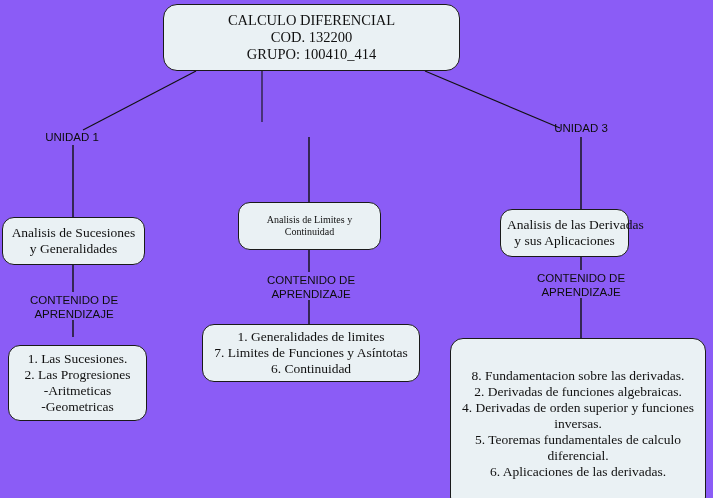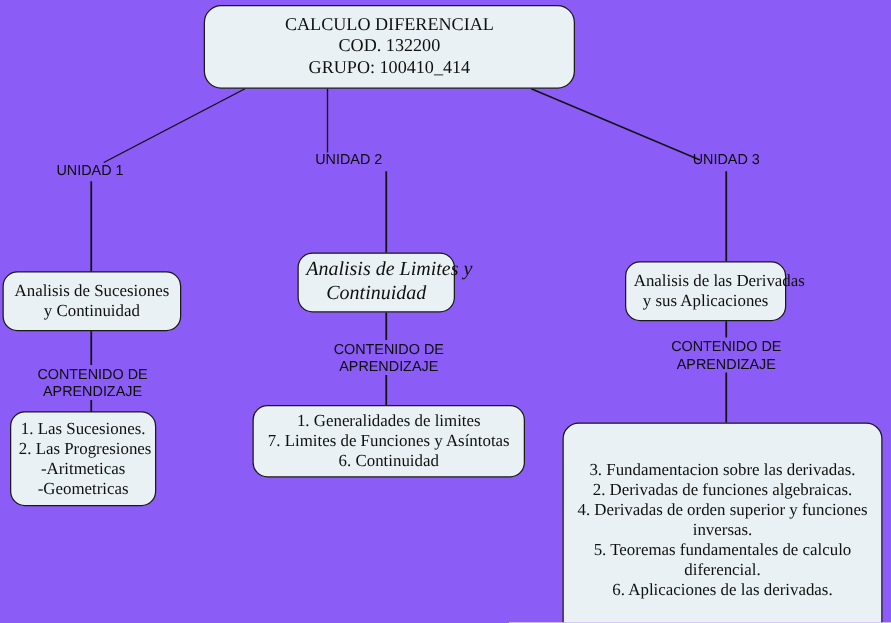"UNIDAD 2" div.plain-label { html: <div>UNIDAD 2</div> -> none }
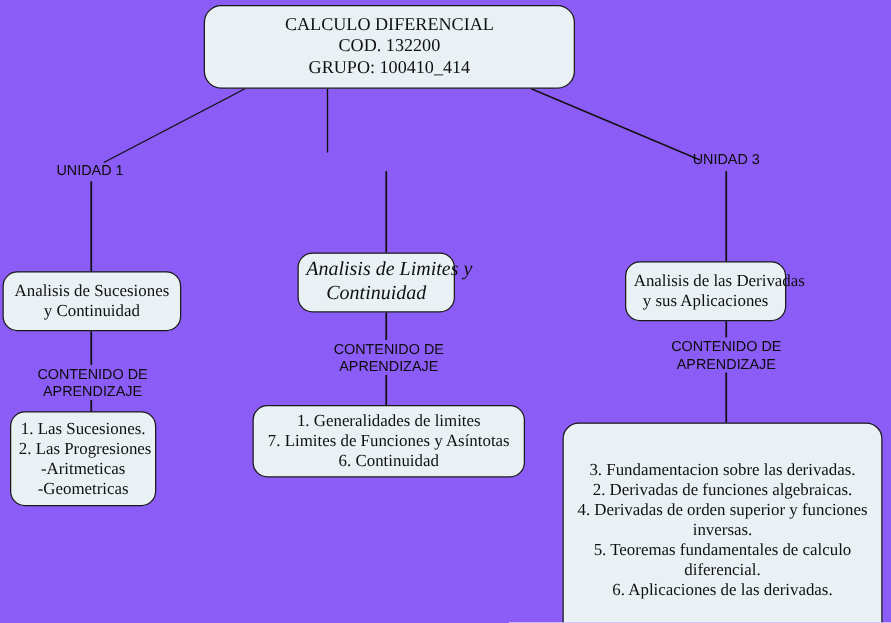"Analisis de Limites y" #unit2-node { font-size: 16px -> 10px; font-style: italic -> none; width: 126px -> 143px }
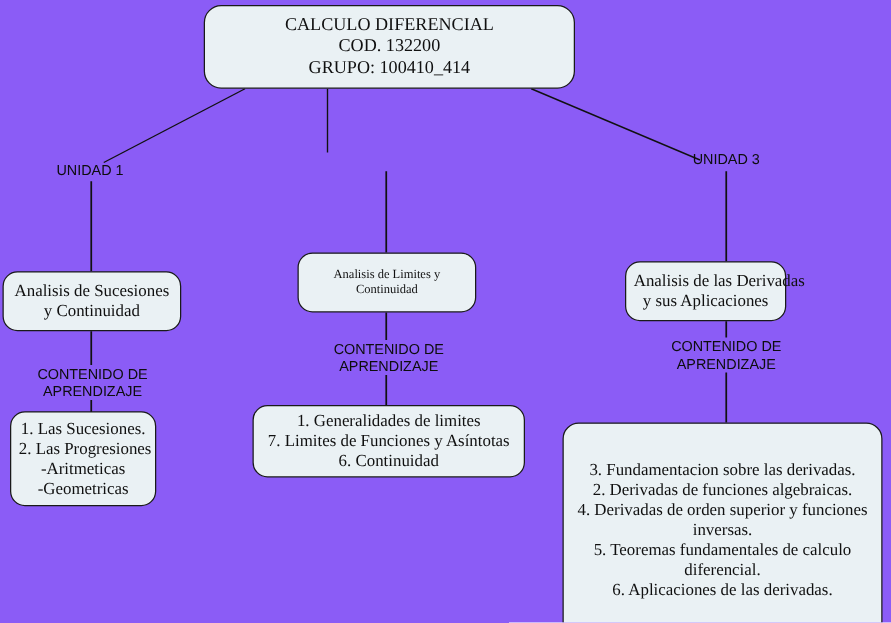"y Continuidad" span { text: Continuidad -> Generalidades }
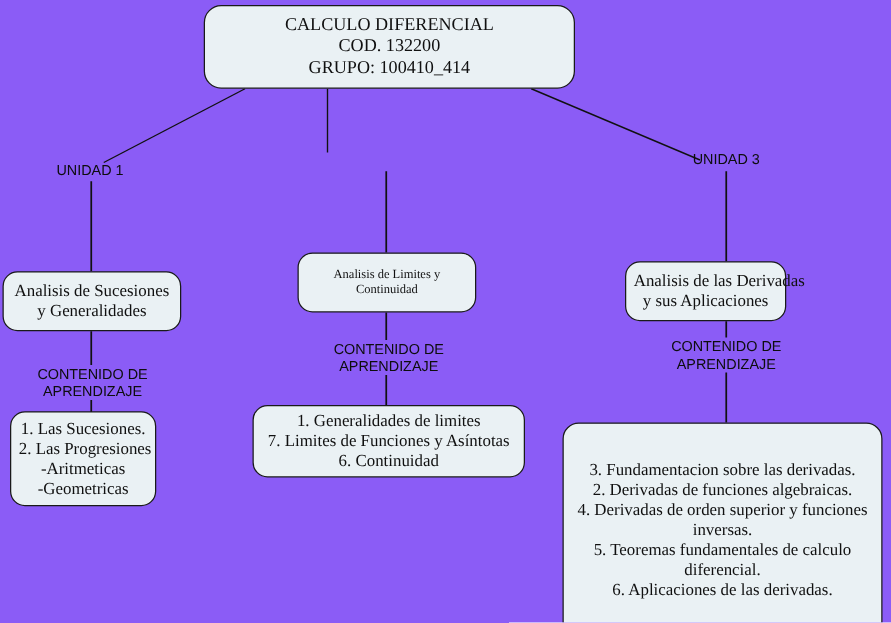"1. Las Sucesiones." #content1-node { top: 329px -> 345px; width: 117px -> 139px }
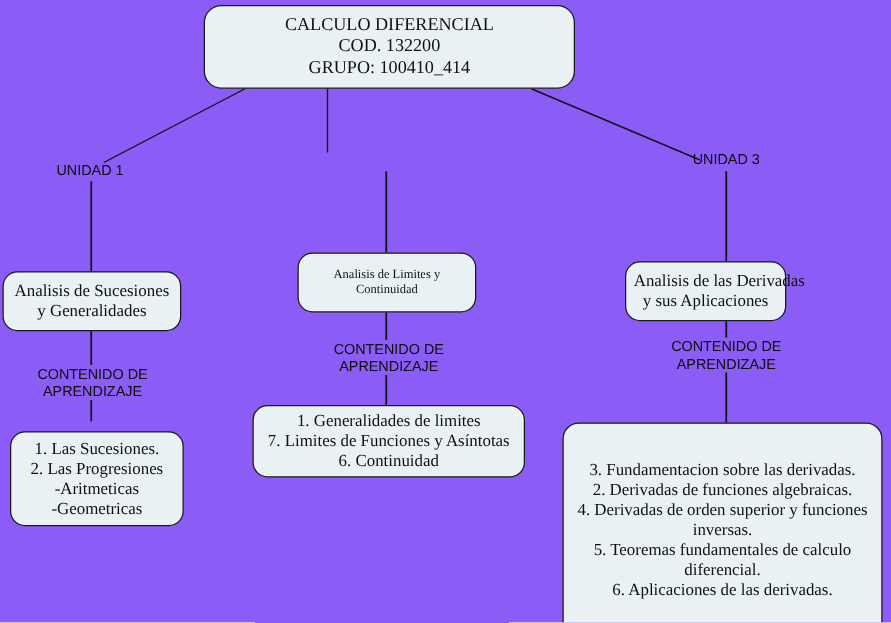"3. Fundamentacion sobre las derivadas." span { text: 3 -> 8 }
